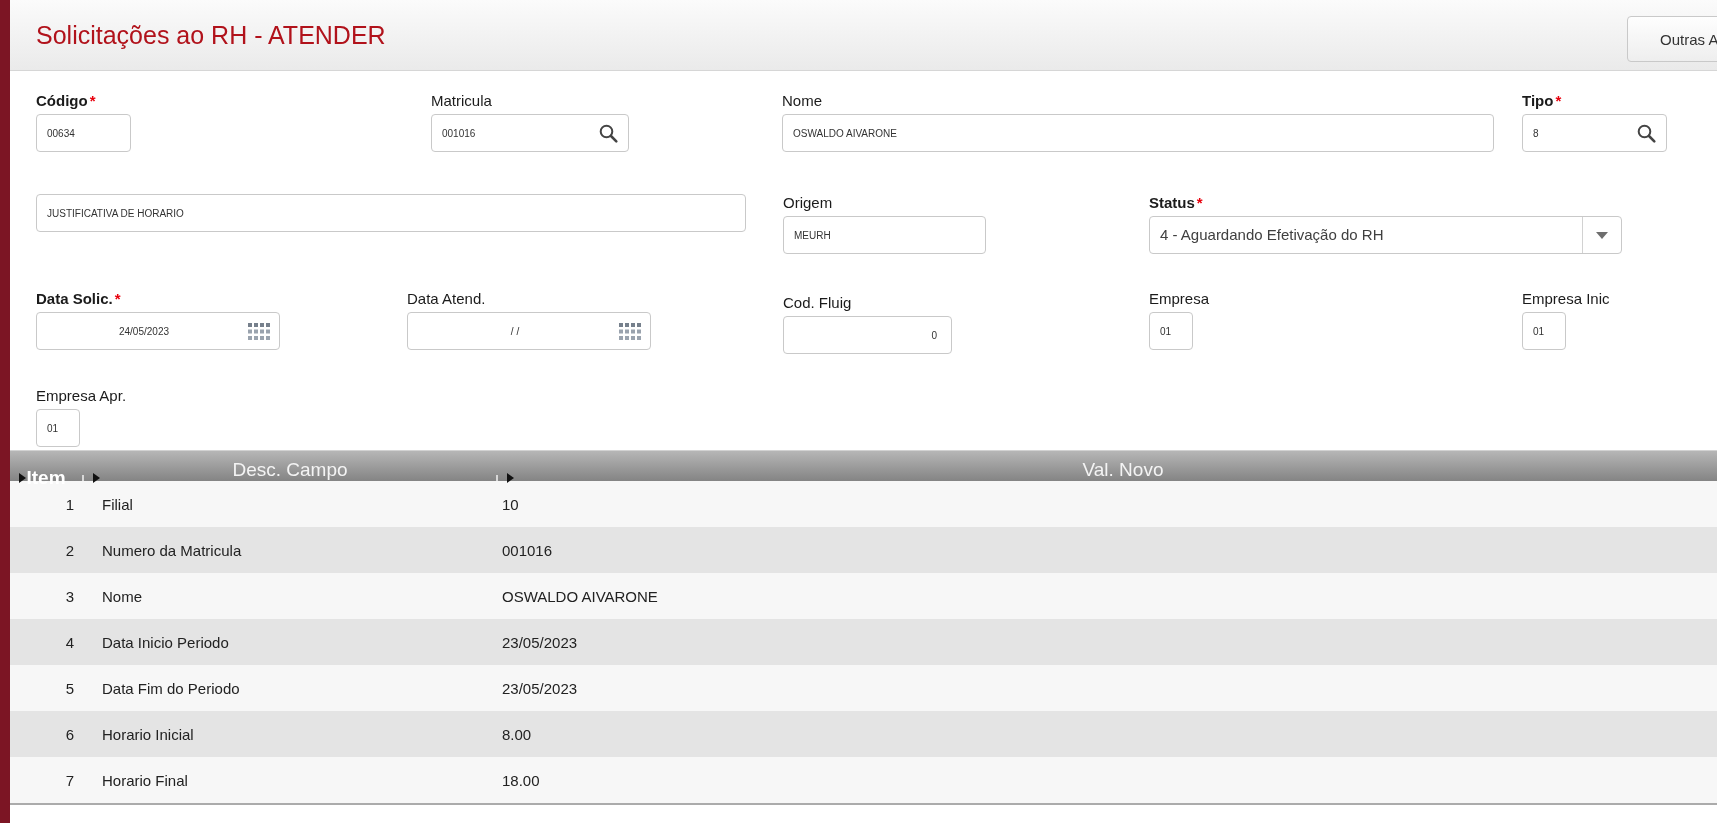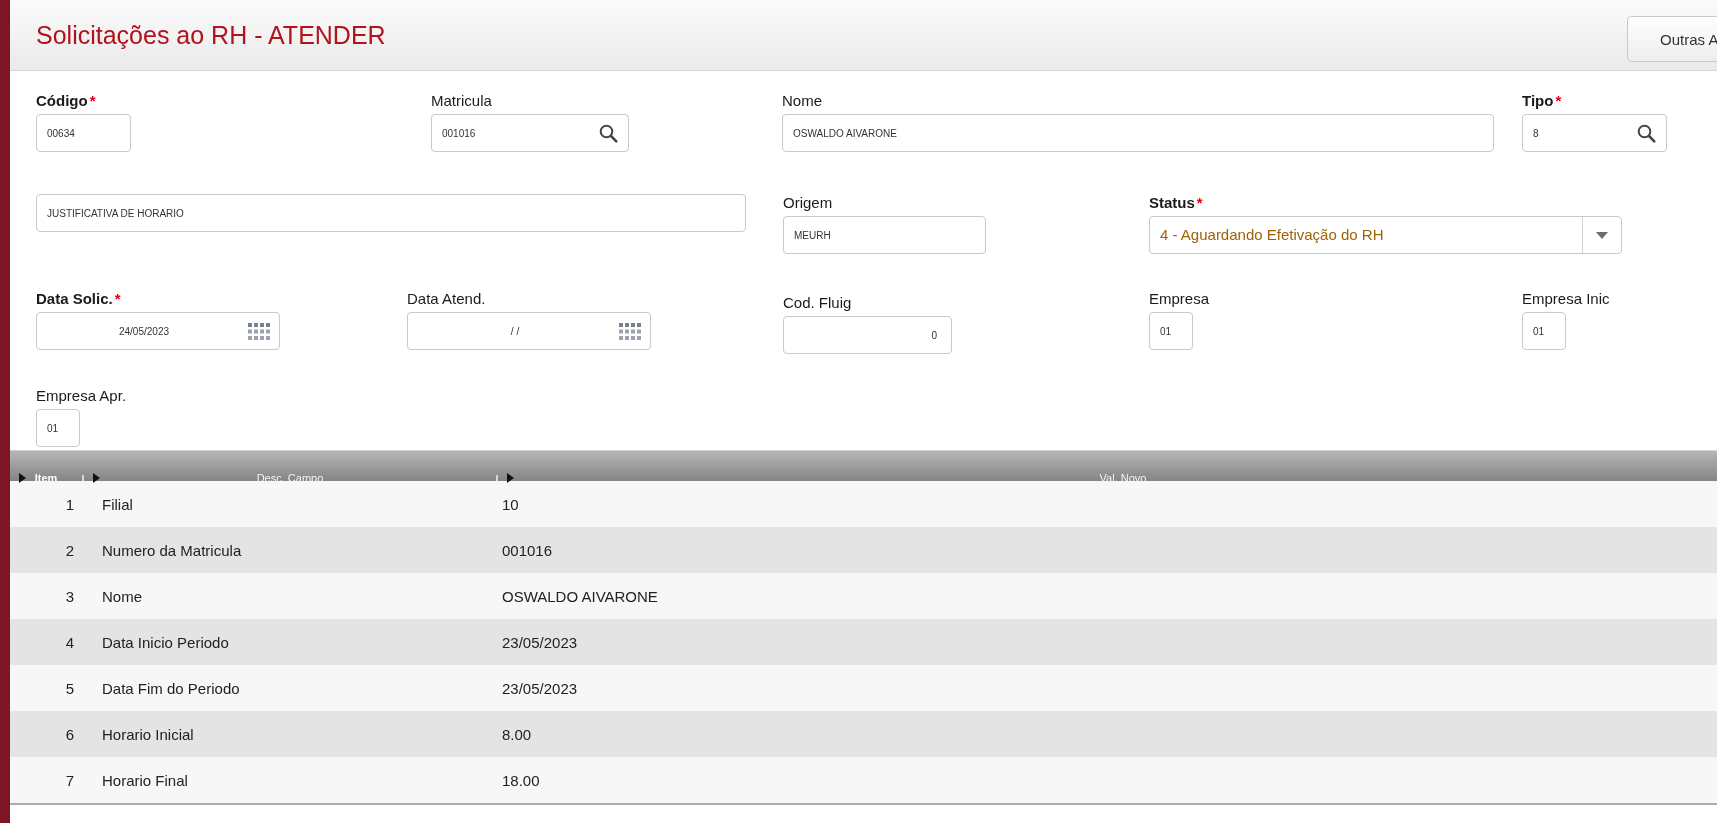"4 - Aguardando Efetivação do" .combo .sel-text { color: #a16207 -> #404040 }
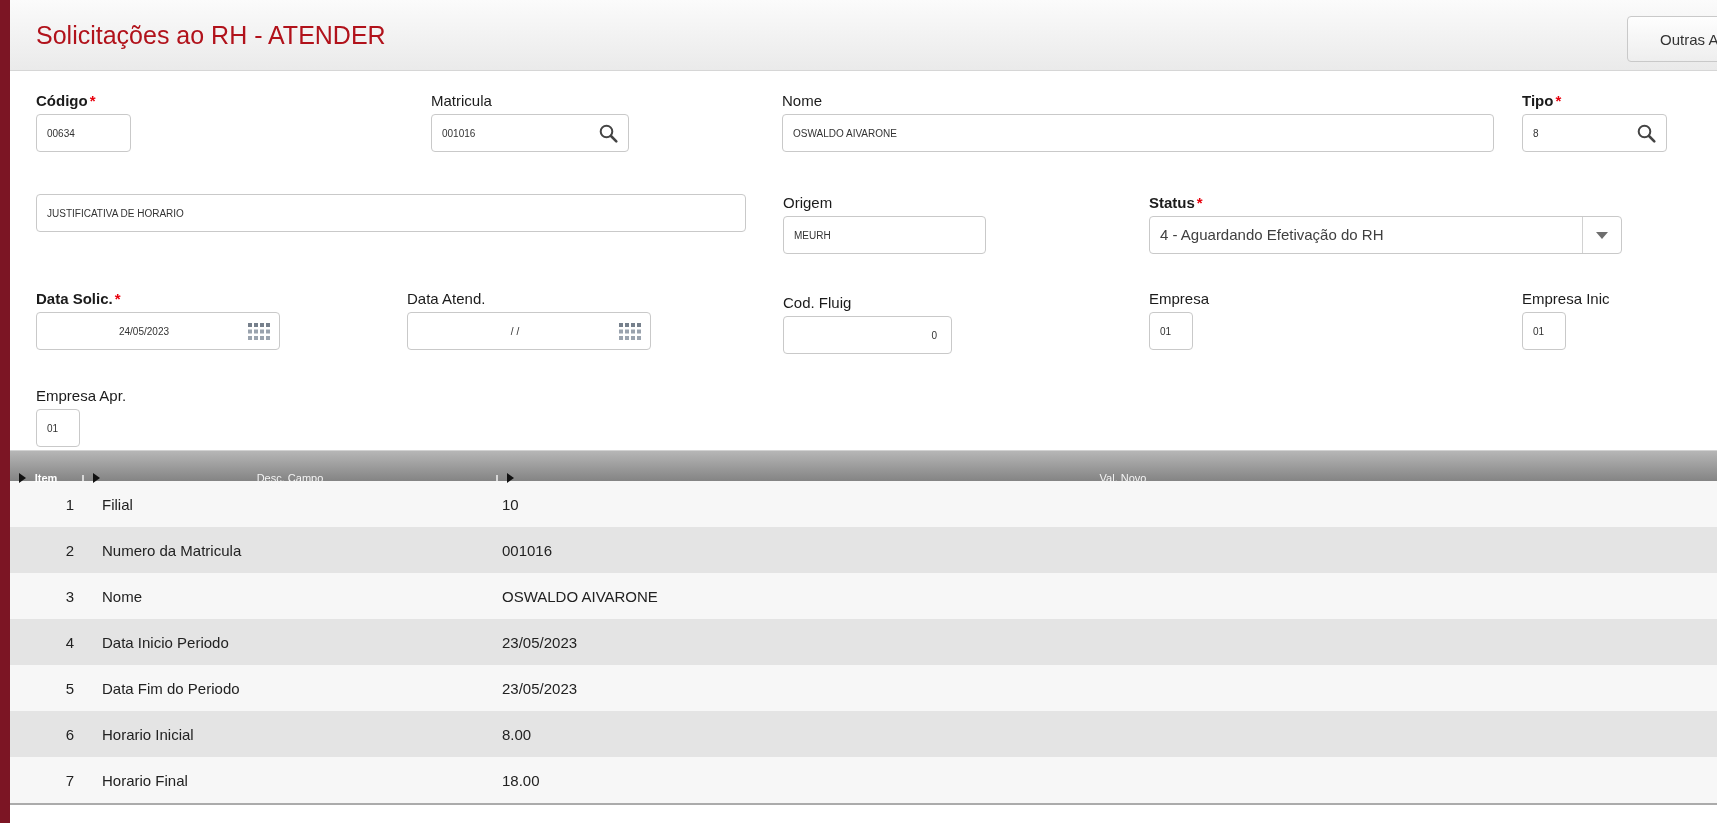"Item" .gh-cell { font-size: 11px -> 19px }
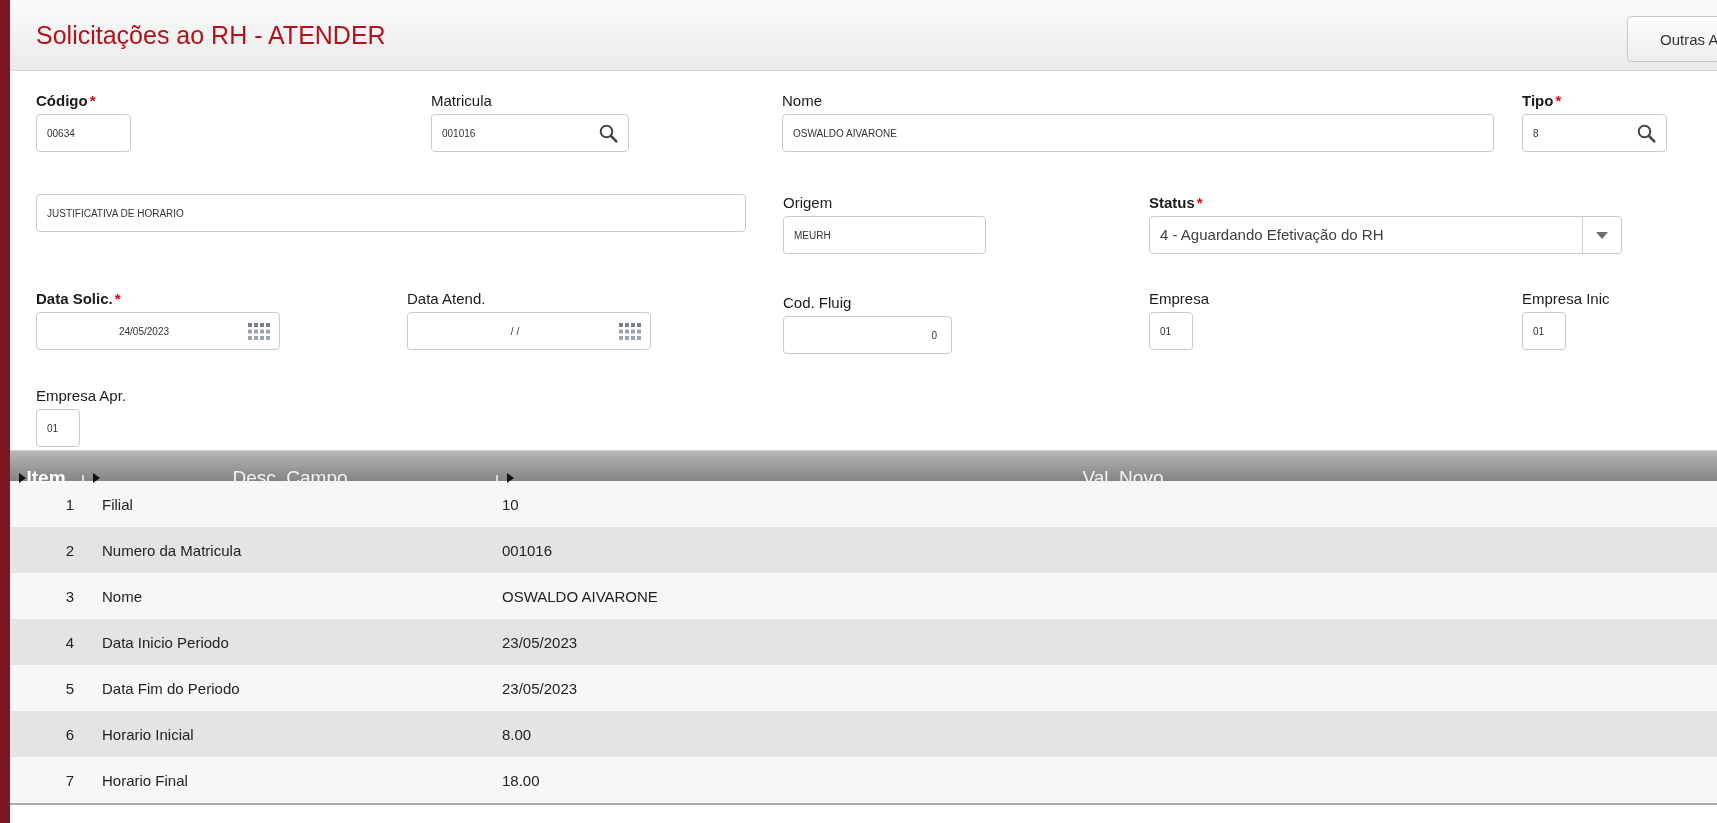"Desc. Campo" .gh-cell + .gh-cell { align-items: none -> flex-end }
